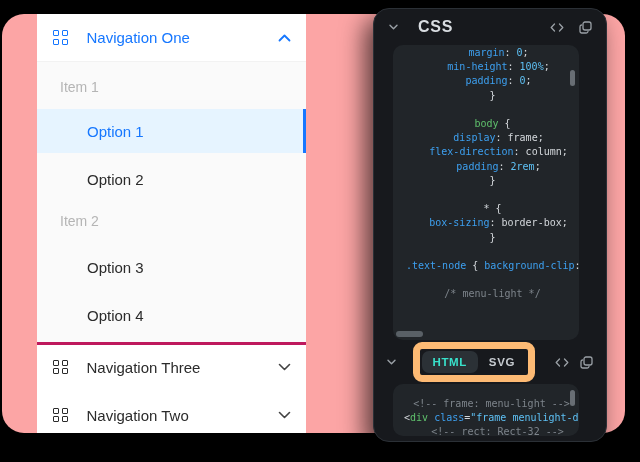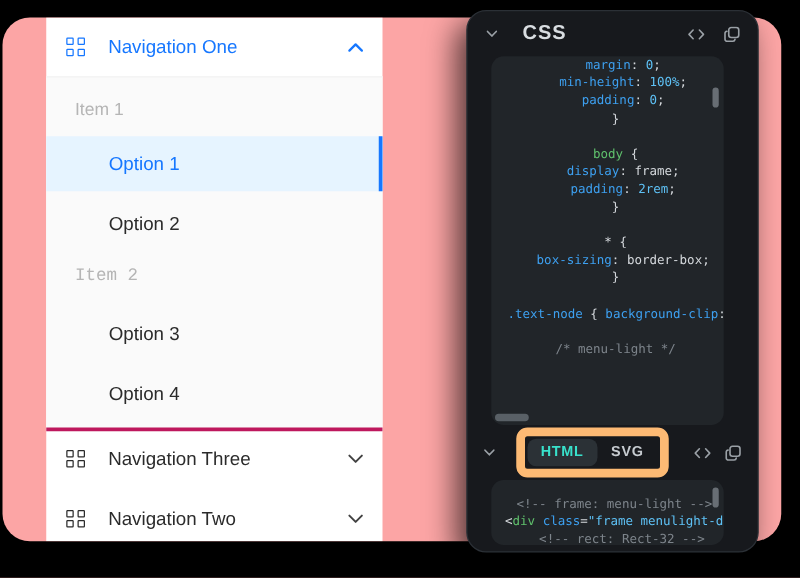"flex-direction: column;" div.cl { html: none -> <div><span> flex-direction</span><span>: </span><span>column</span><span>;</span></div> }
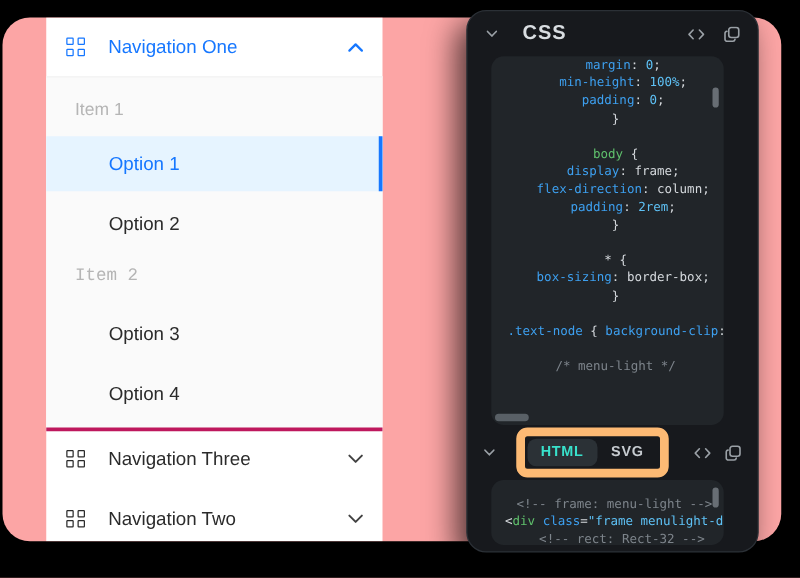"Item 2" .group-title.g2 { font-family: Liberation Mono, monospace -> none }
